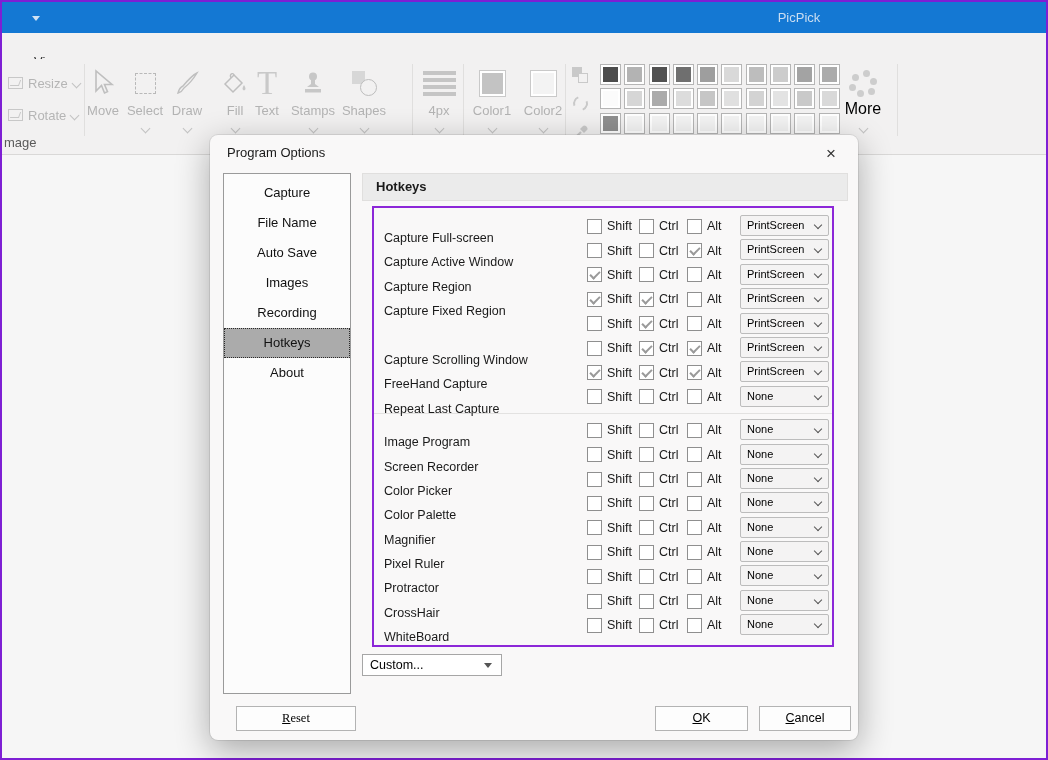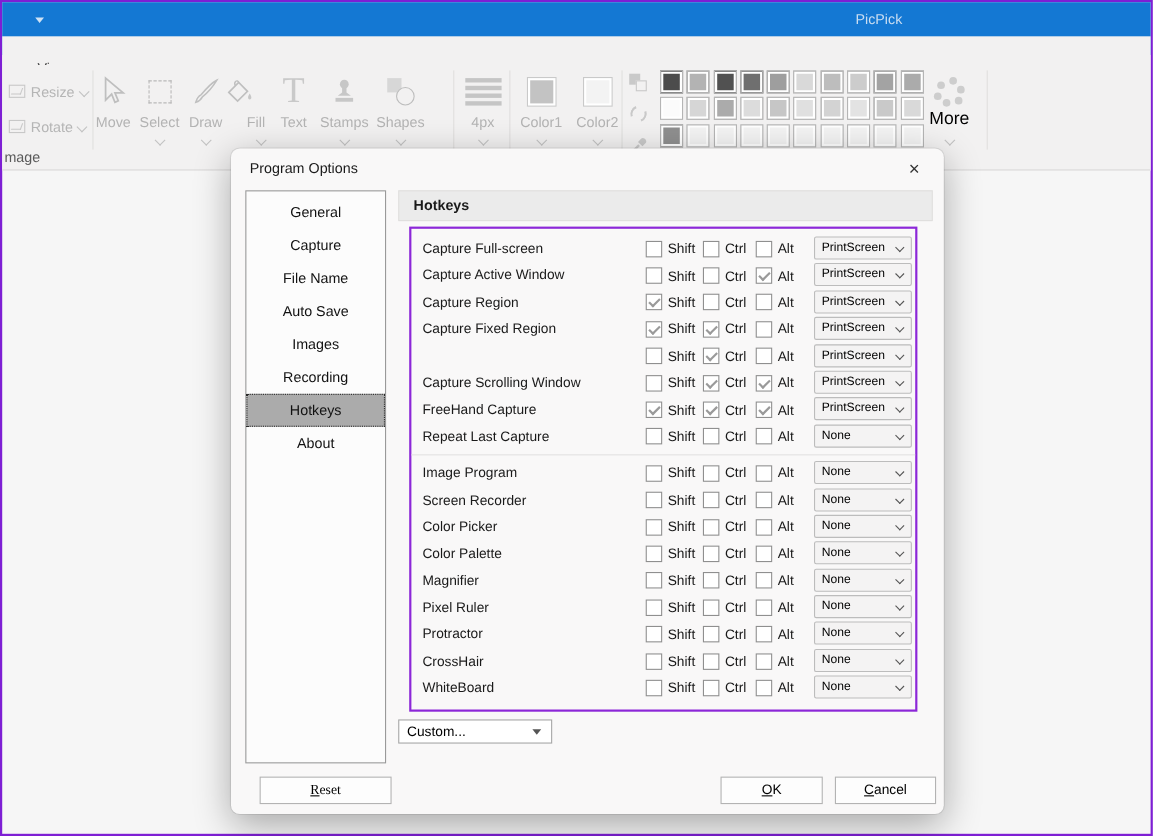"Fill" div.tool { left: 193px -> 210px; text-align: right -> none }
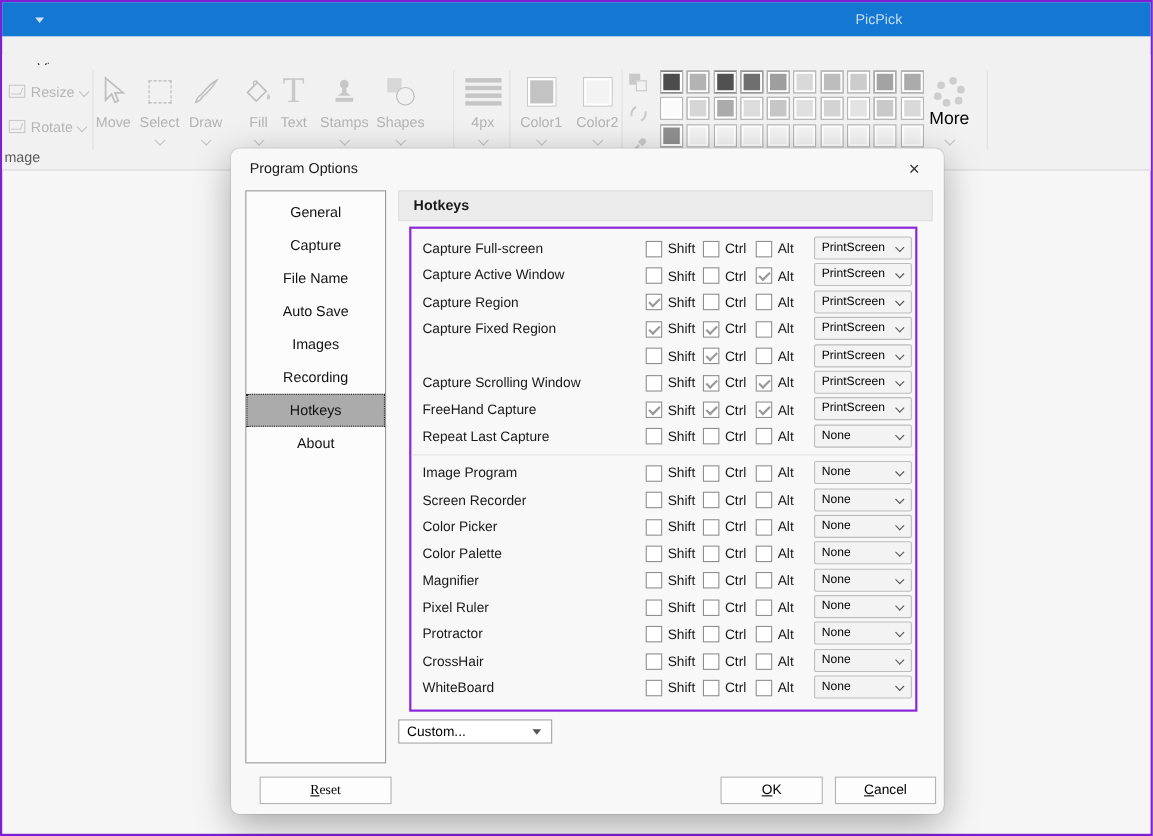"General" div.nav-item { html: <div>General</div> -> none }
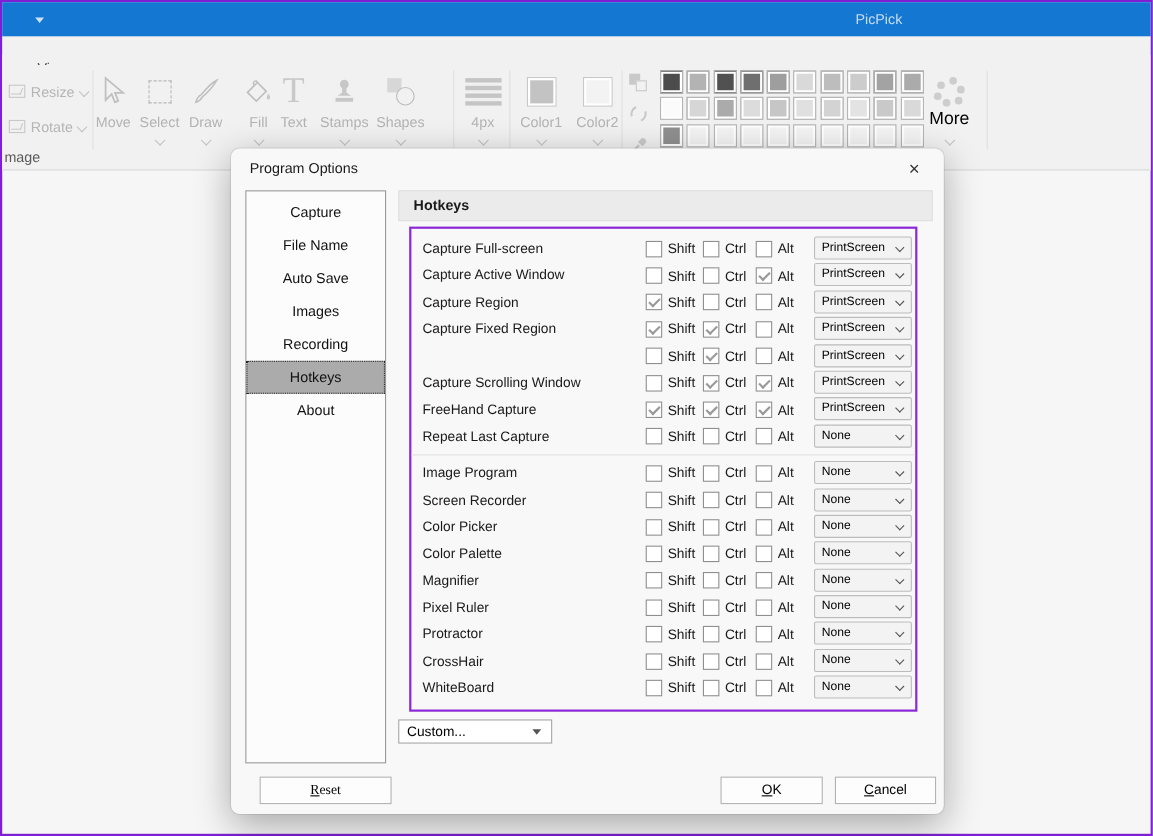"Capture Full-screen" .hk-label { top: 0 -> 12px }
